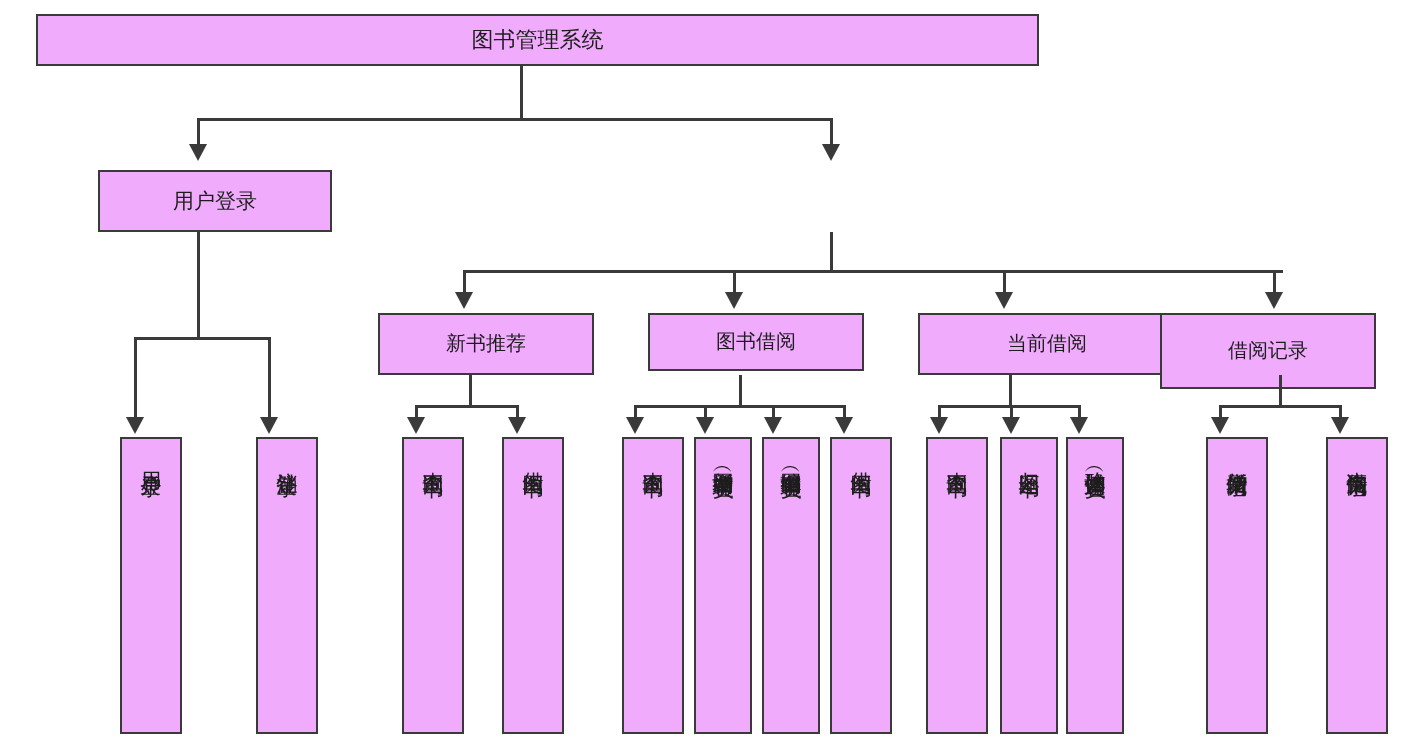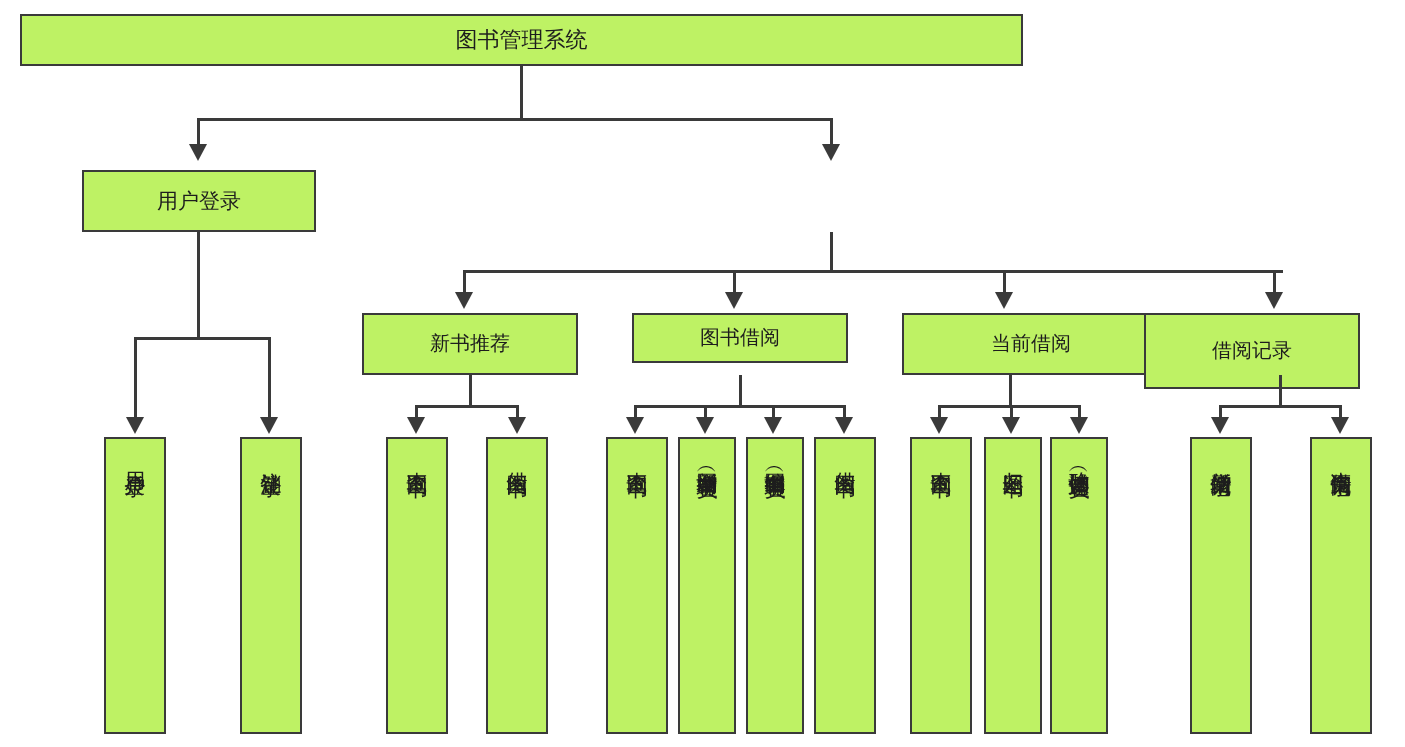"图书管理系统" .node { background: #bef264 -> #f0abfc; margin-left: none -> 16px }
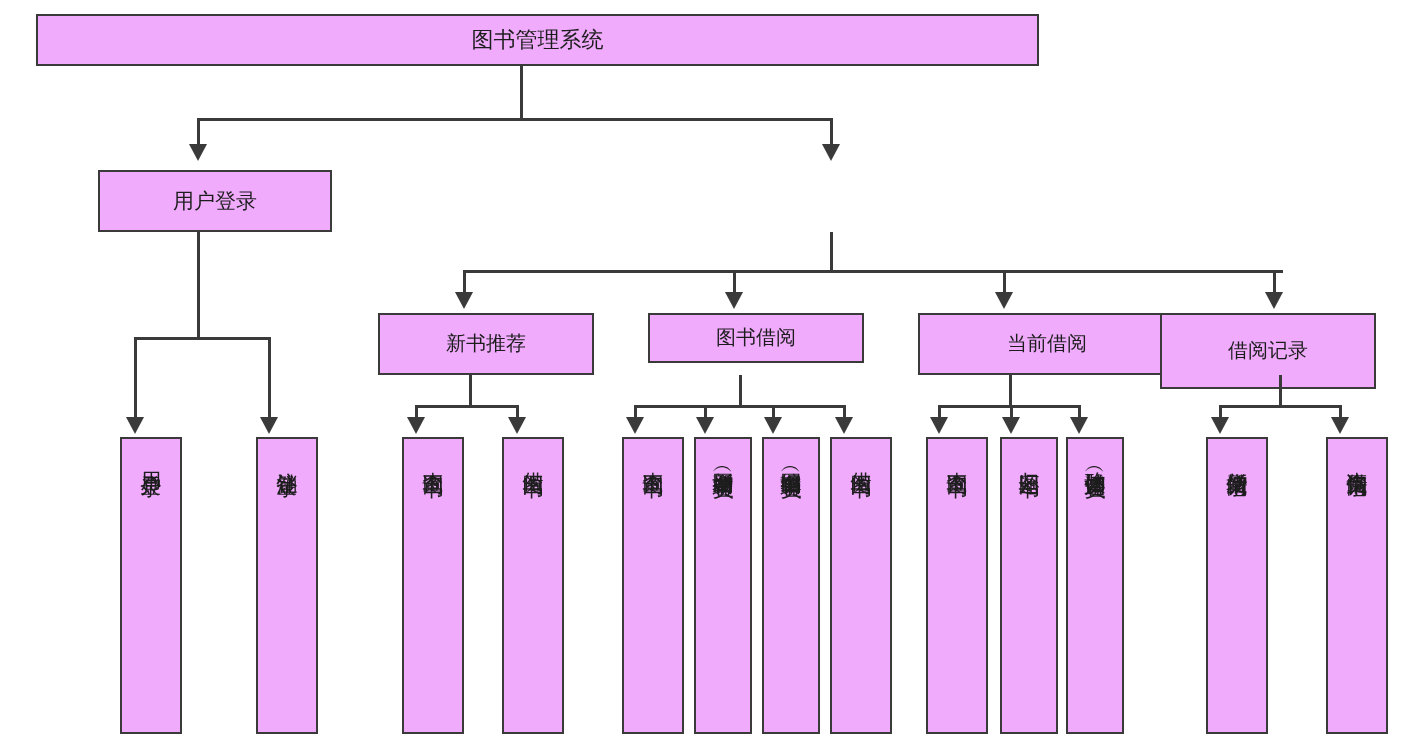"图书借阅" div.node { height: 50px -> 58px }
